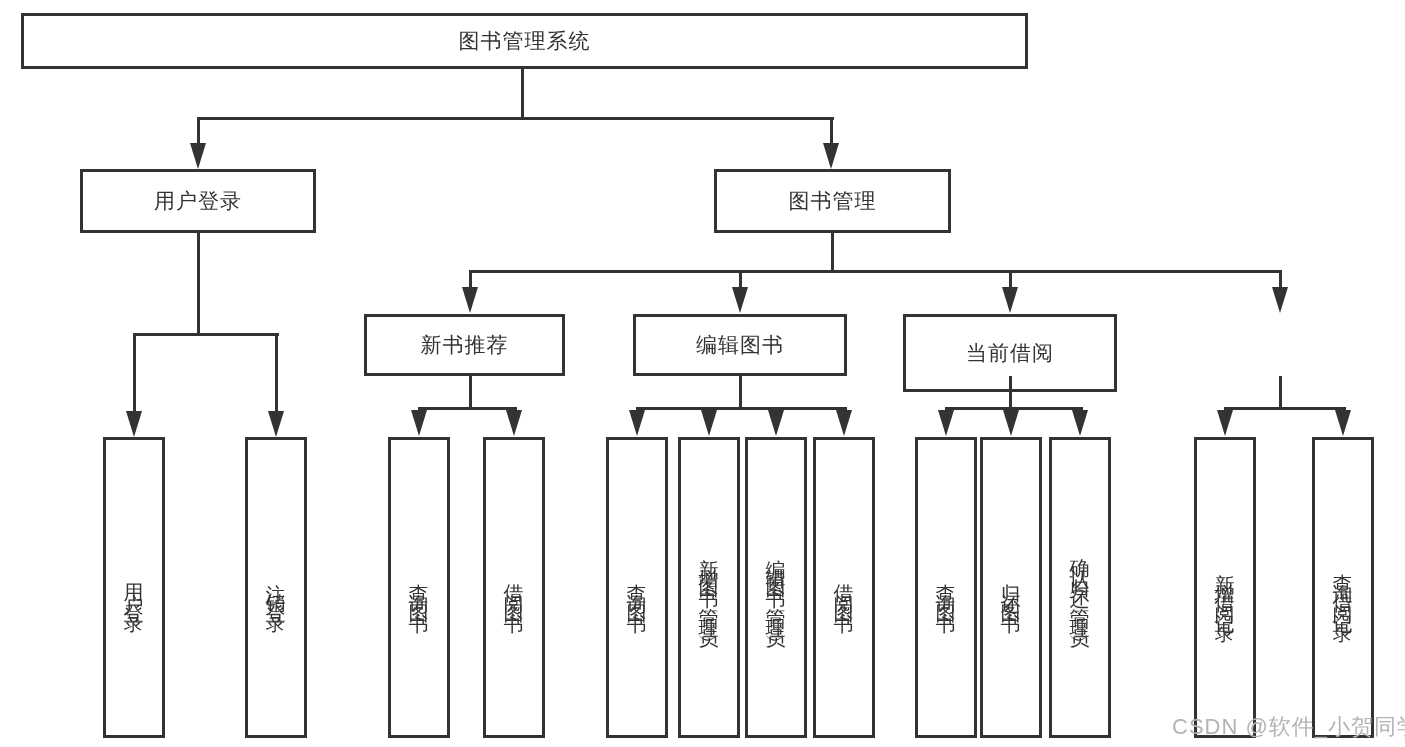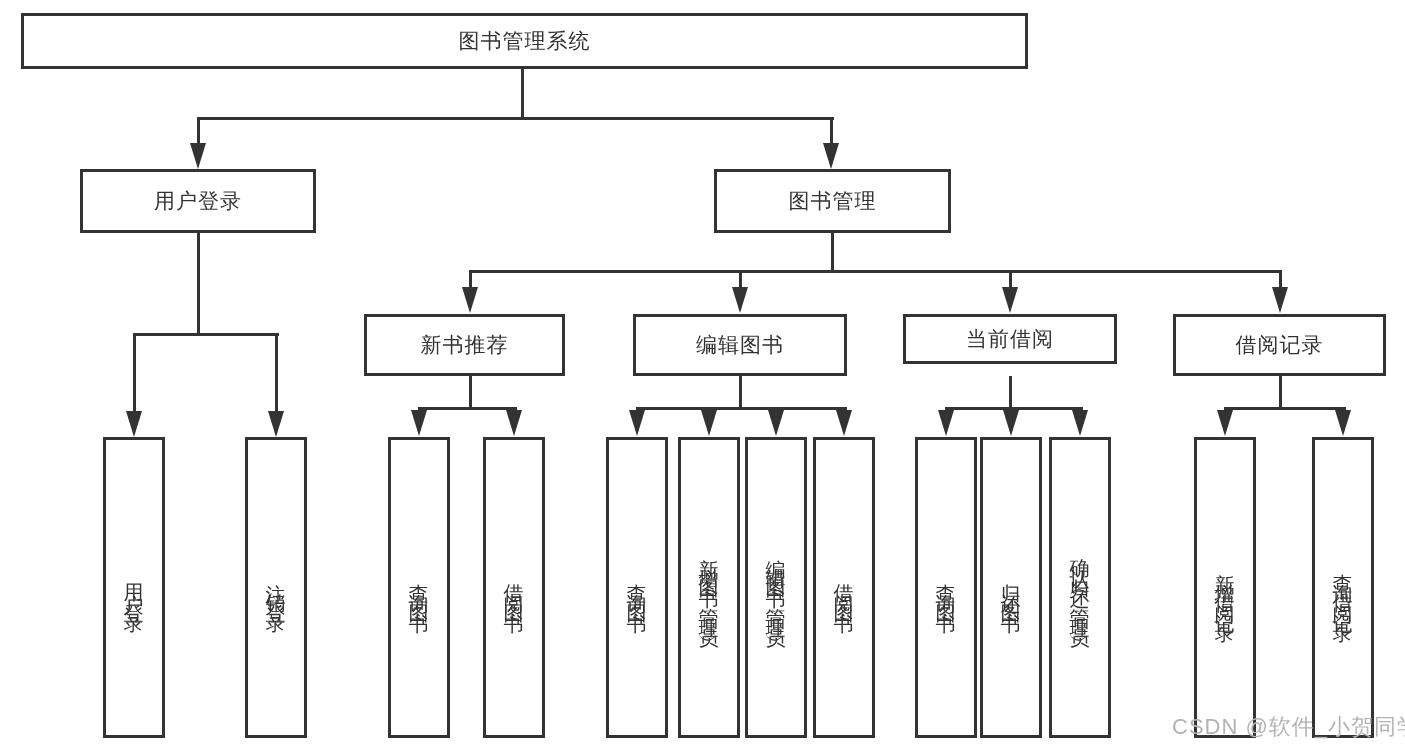"当前借阅" div.box { height: 50px -> 78px }
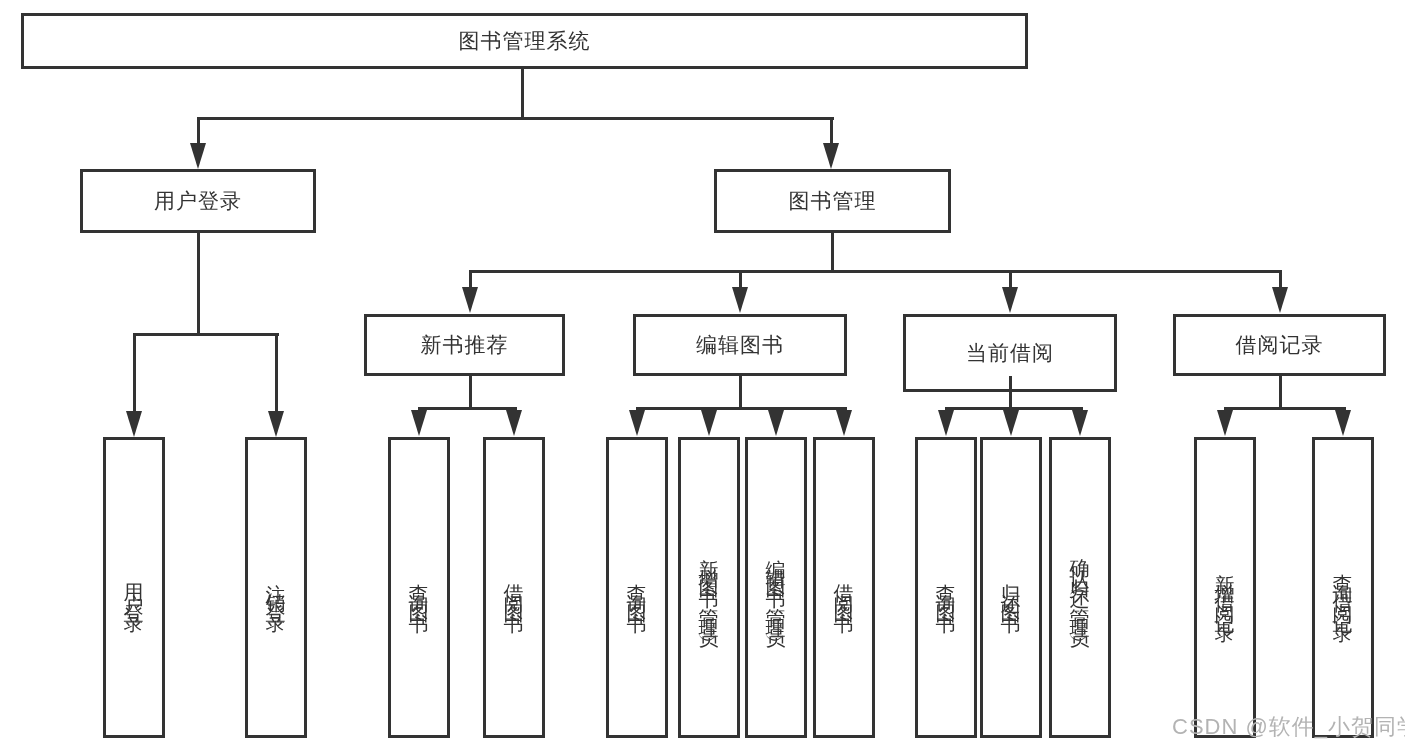"借阅记录" div.box { html: <div> <span>借阅记录</span> </div> -> none }
